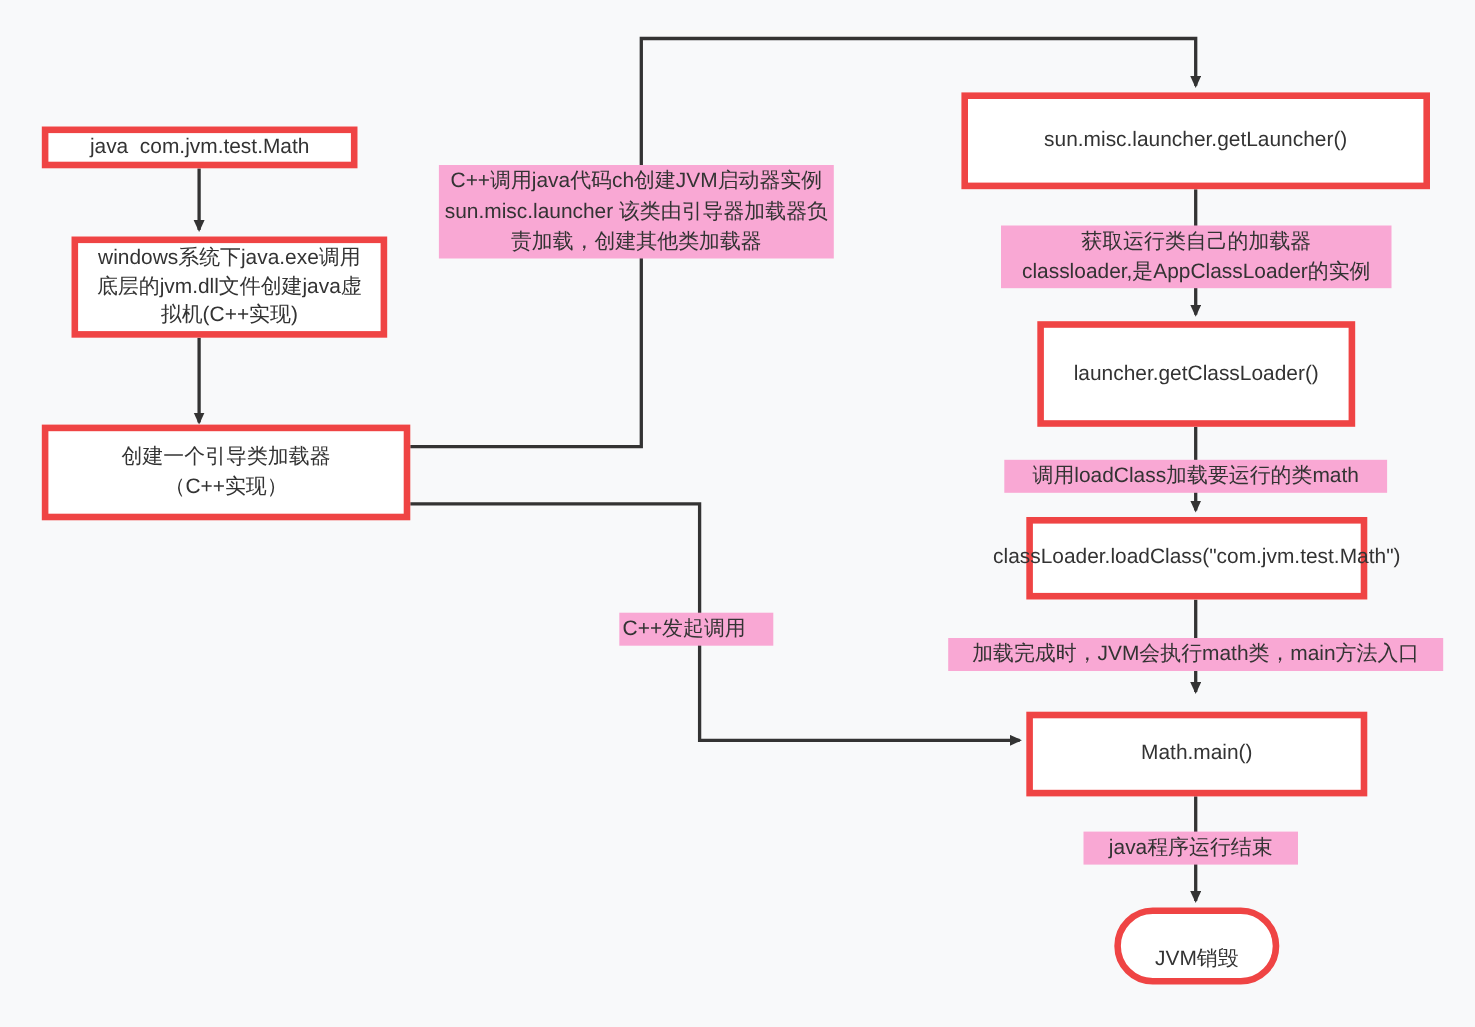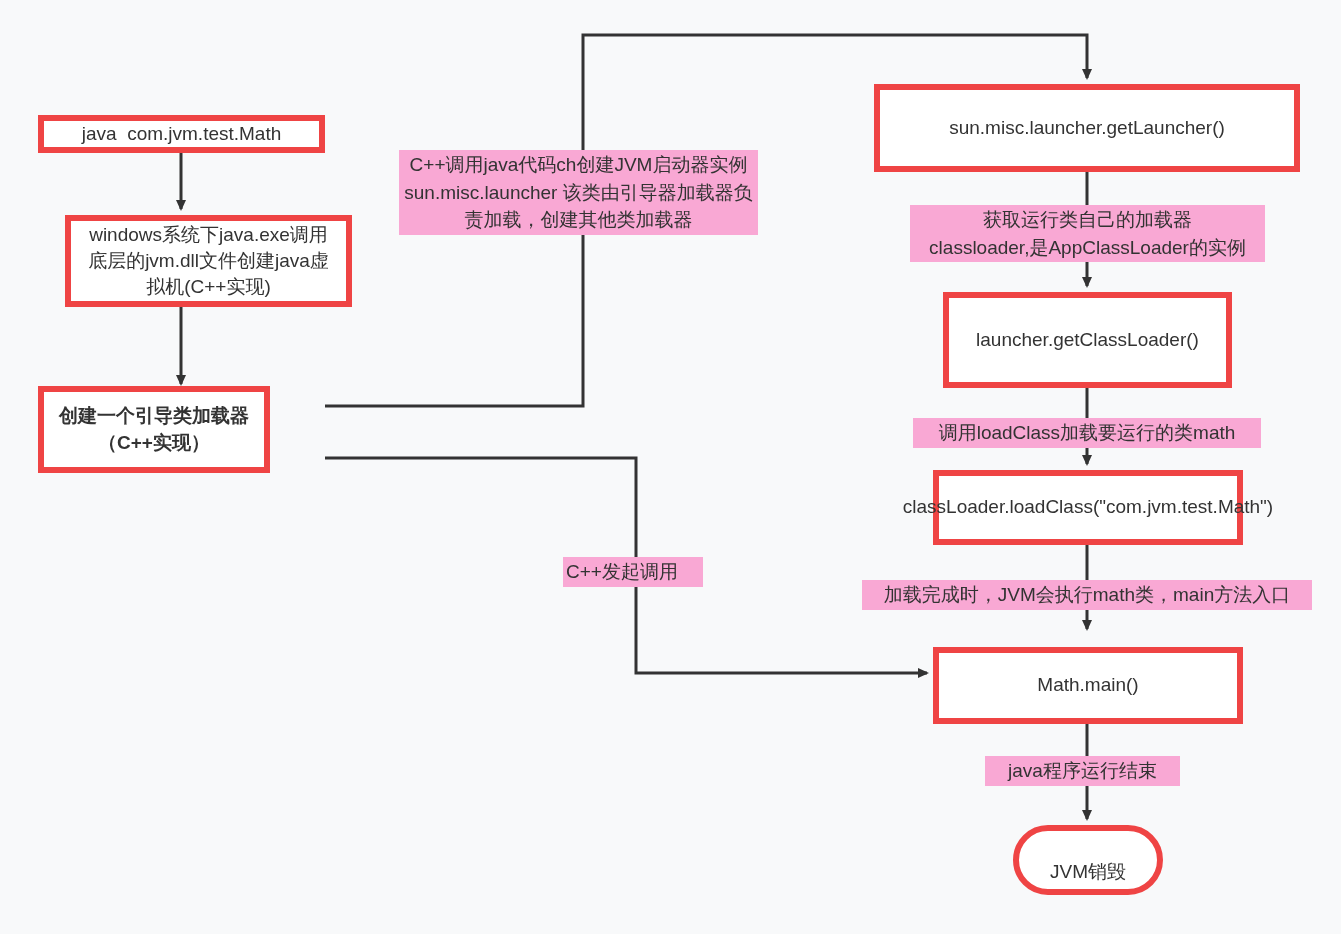"创建一个引导类加载器" div.node { font-weight: bold -> none; width: 232px -> 335px }
